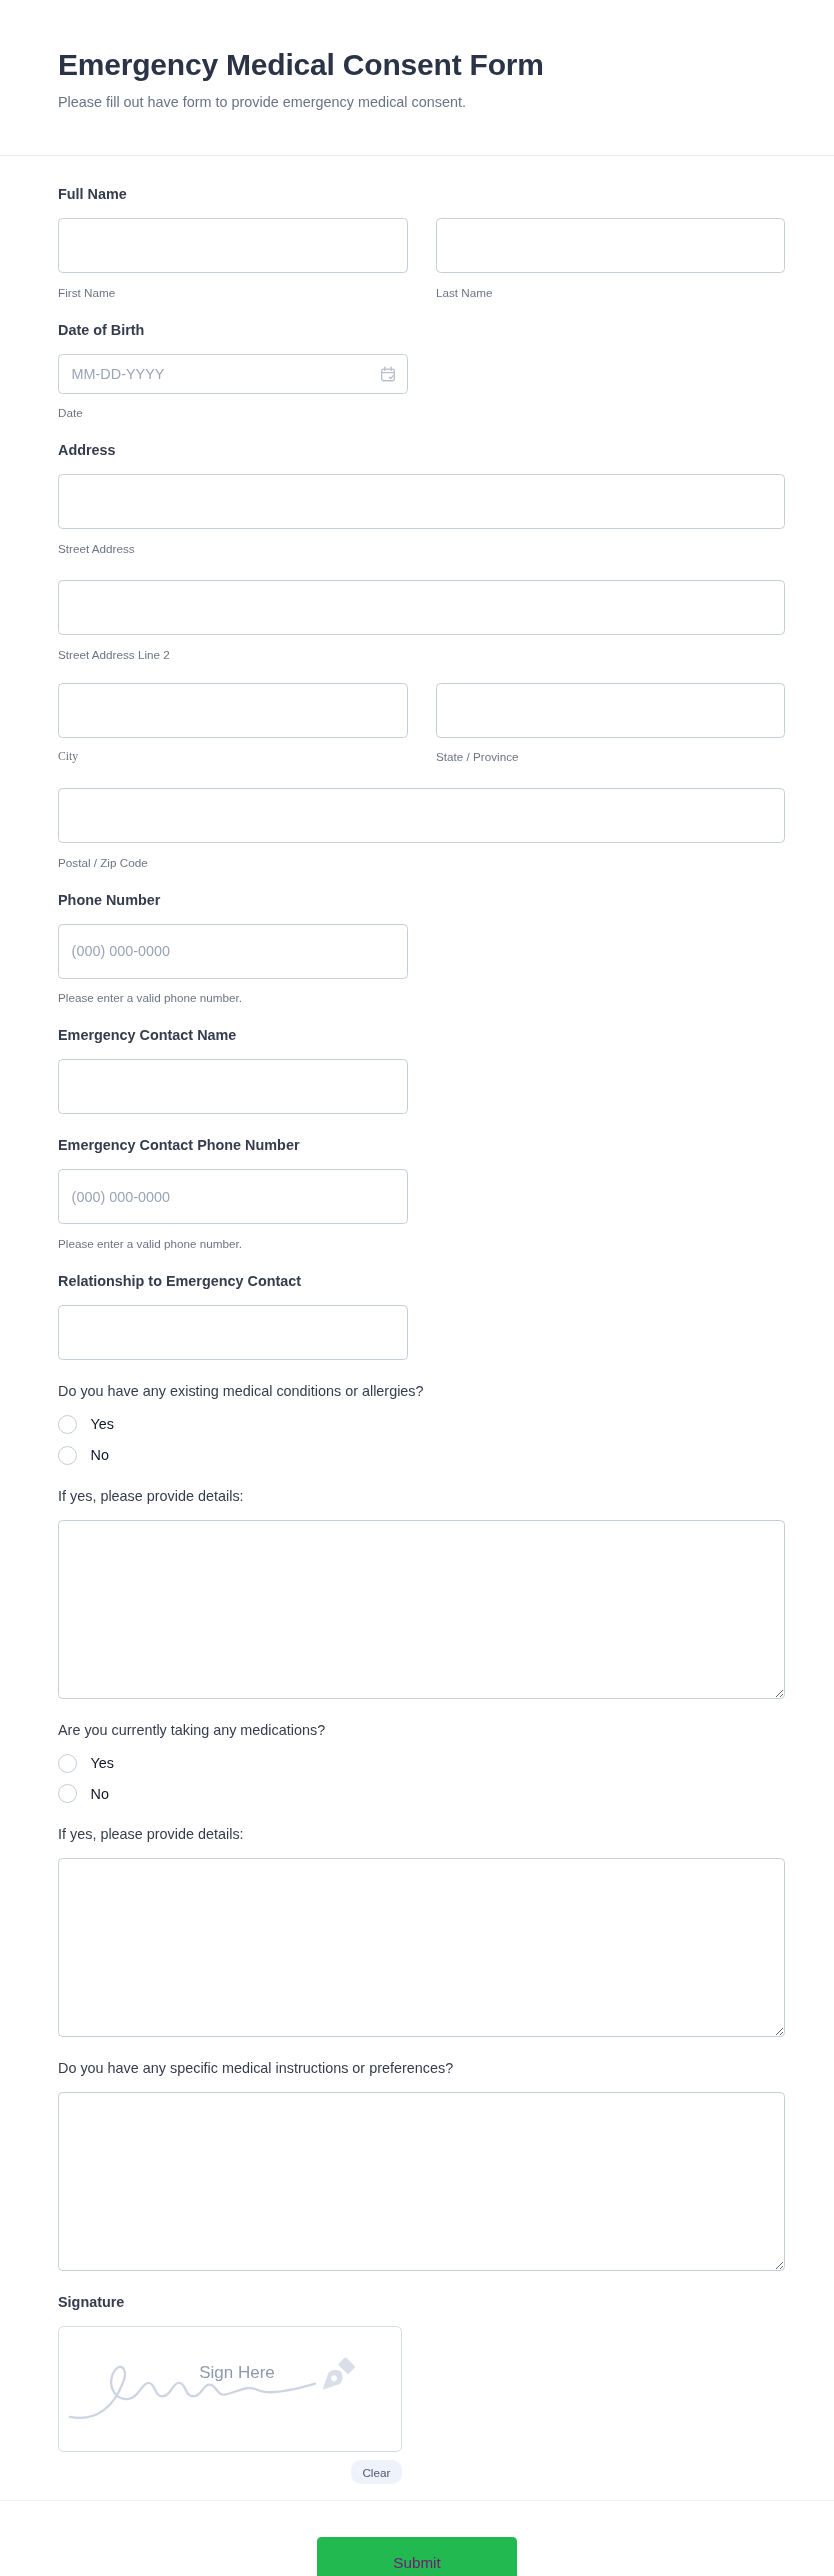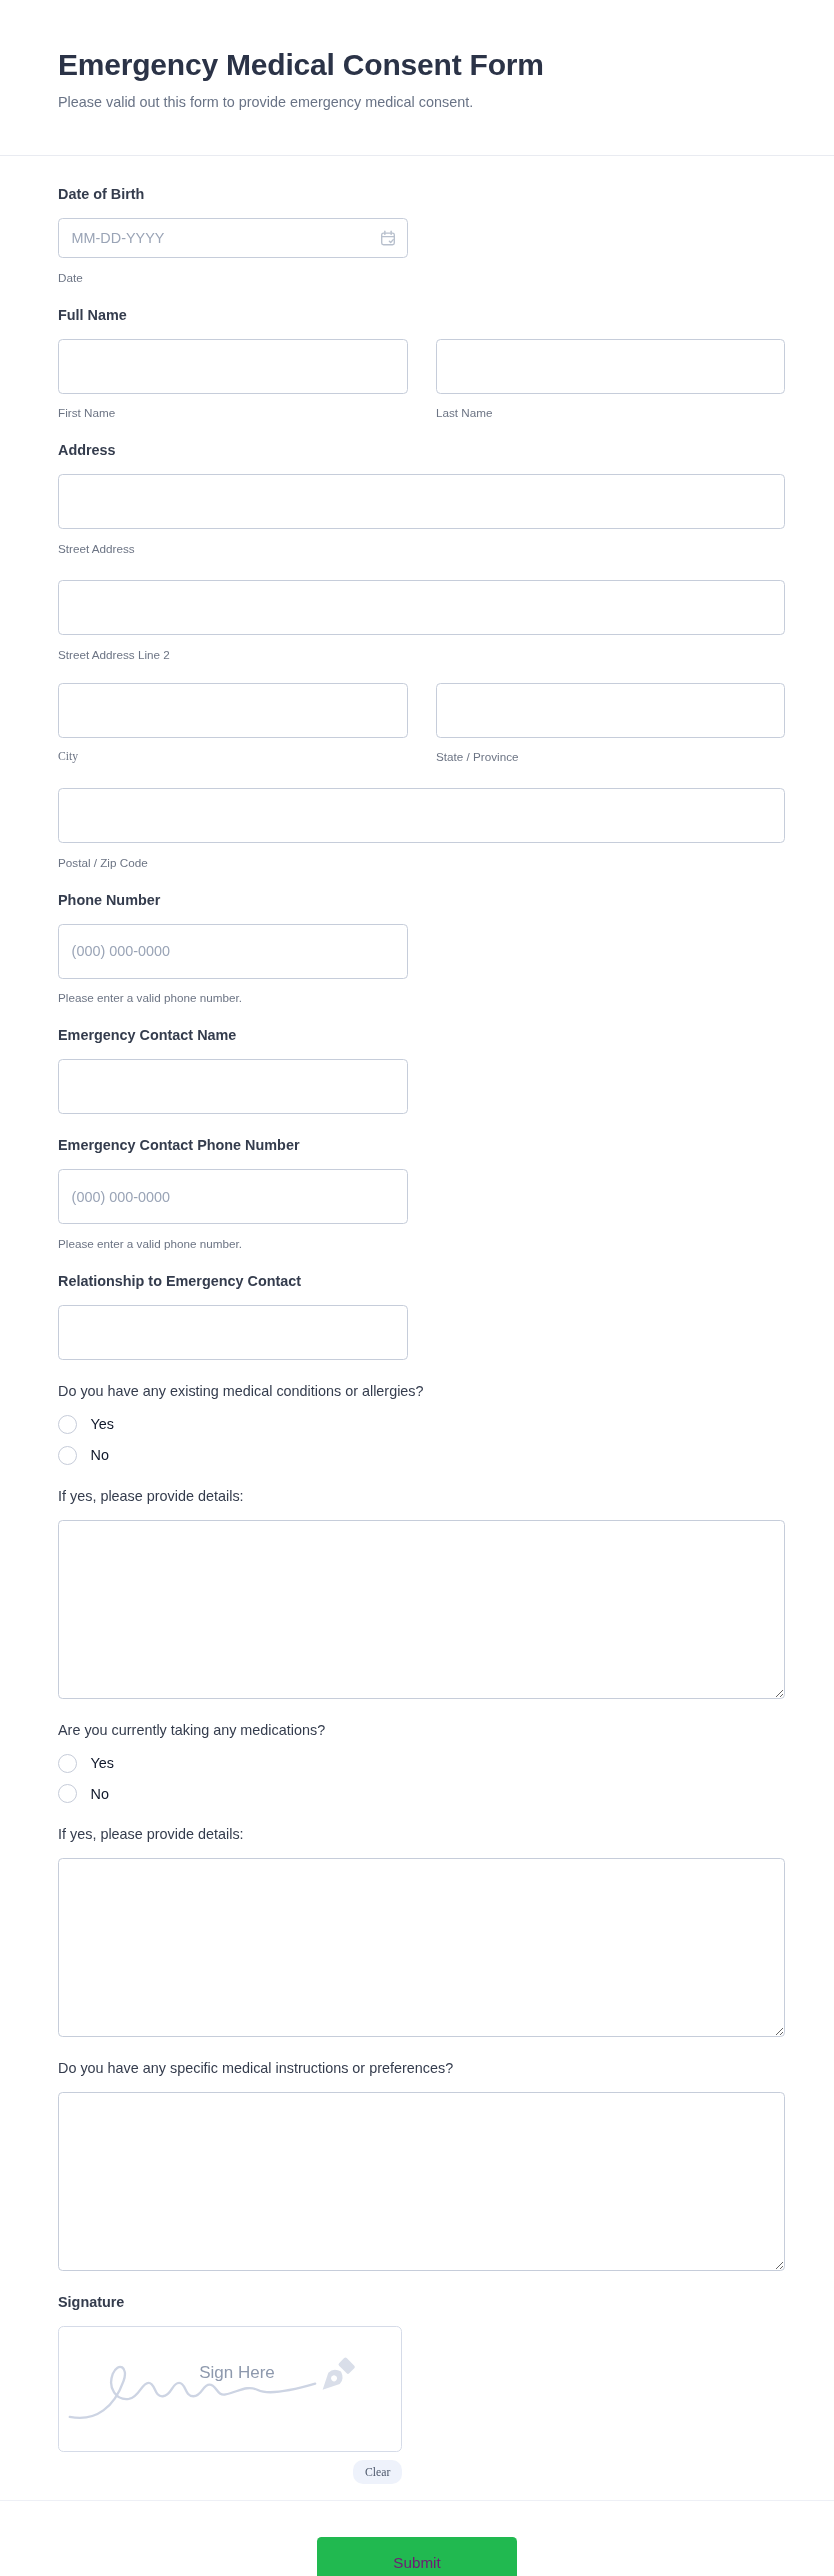"Please valid out this form" p.form-subtitle { text: valid out this -> fill out have }
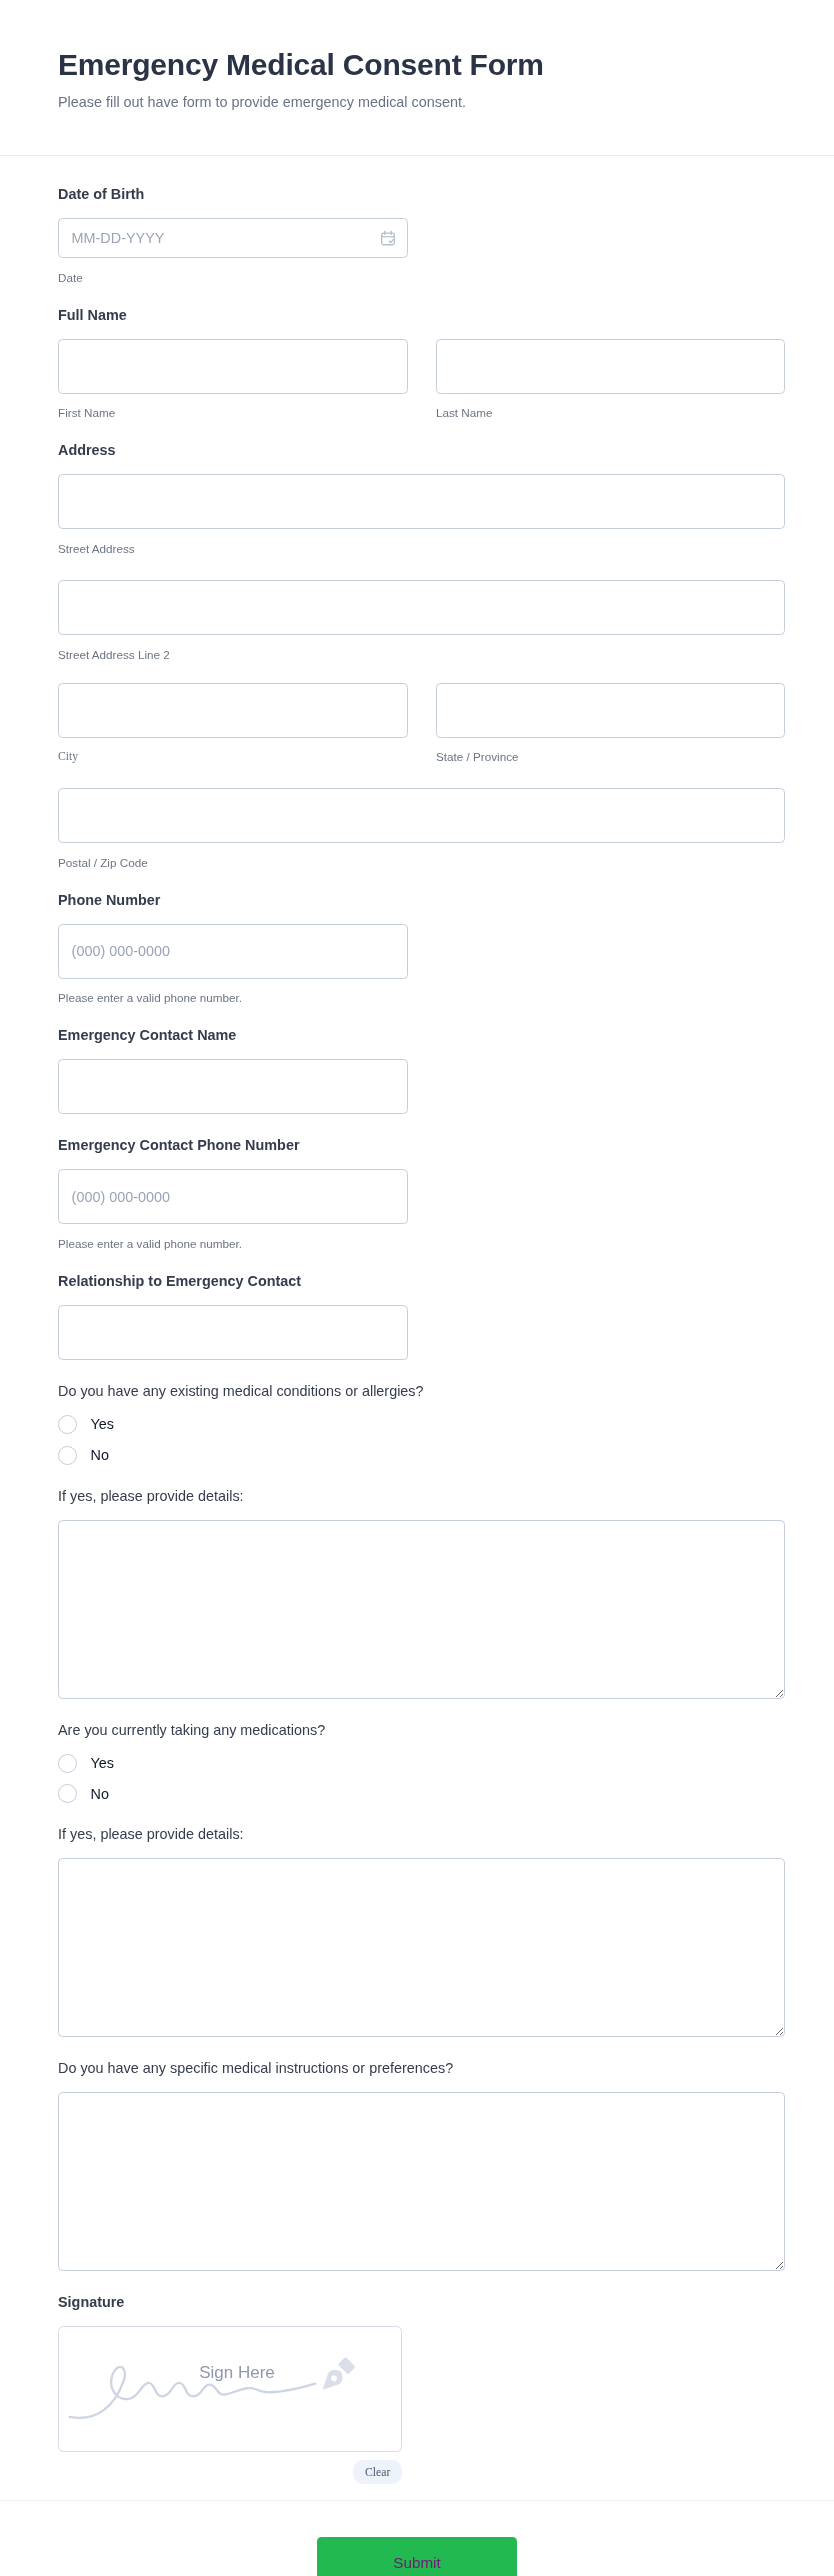"Date of Birth" section.field { order: before "Full Name" -> after "Full Name" }
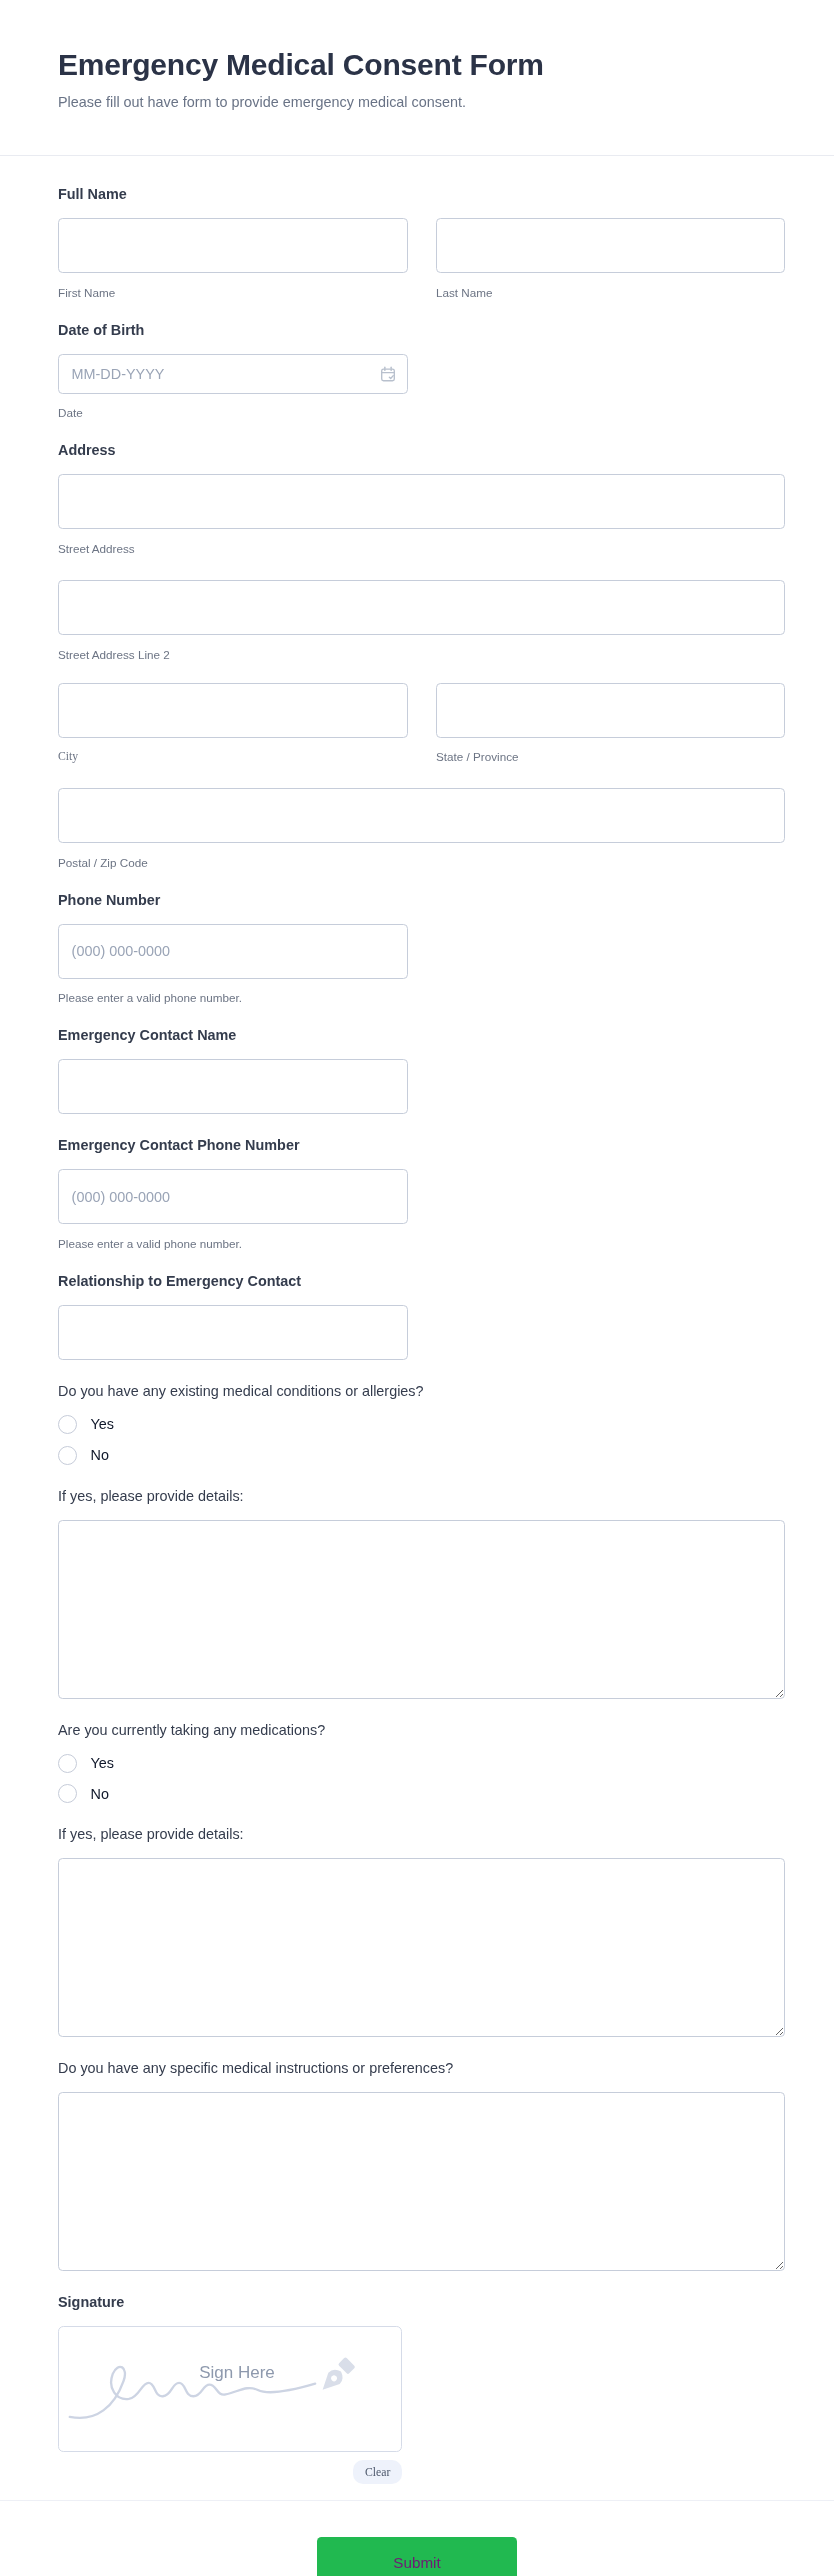"Clear" .clear-btn { font-family: Liberation Serif, serif -> Liberation Sans, sans-serif }
